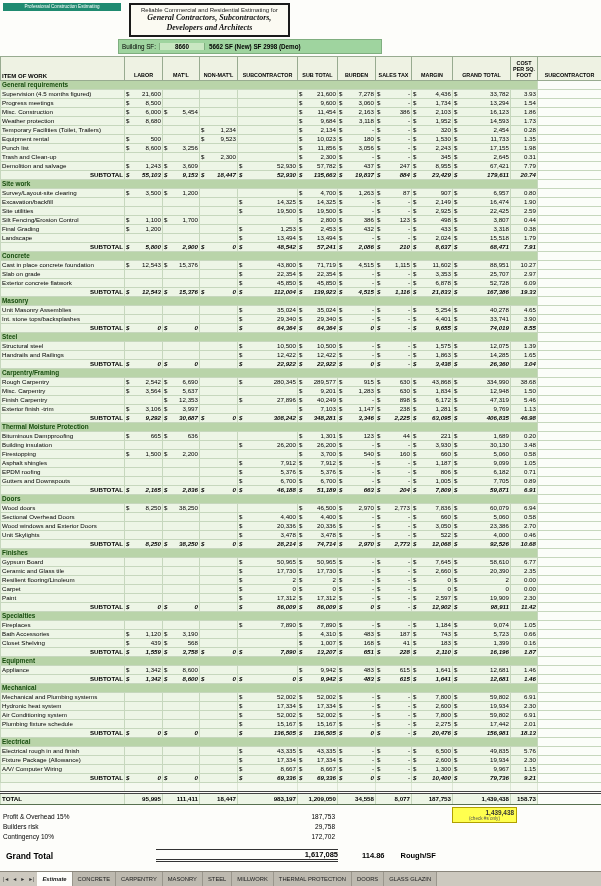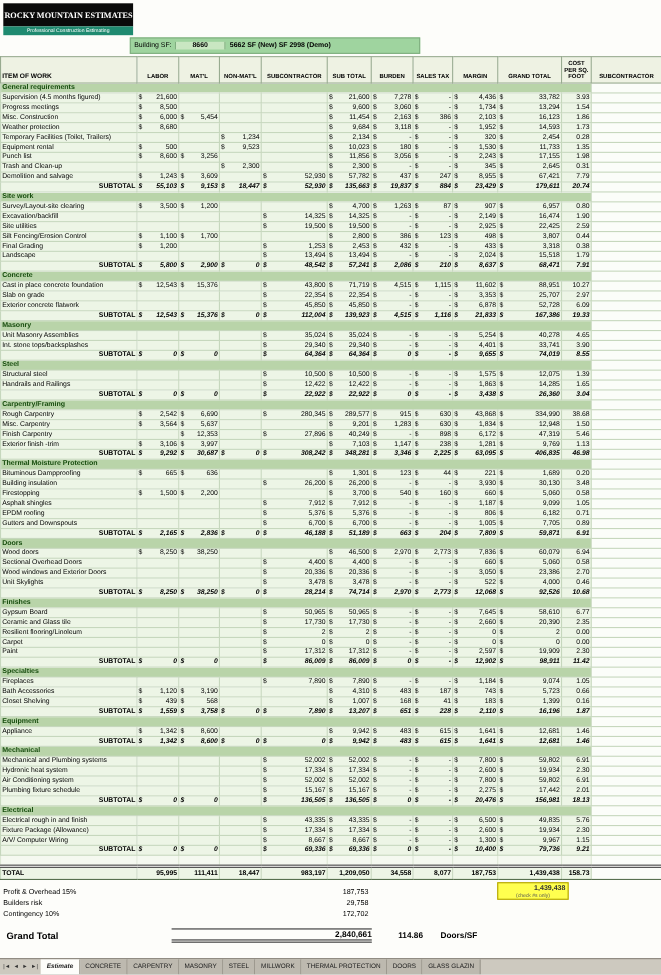"ROCKY MOUNTAIN ESTIMATES" div.logo-main { html: <div>ROCKY MOUNTAIN ESTIMATES</div> -> none }
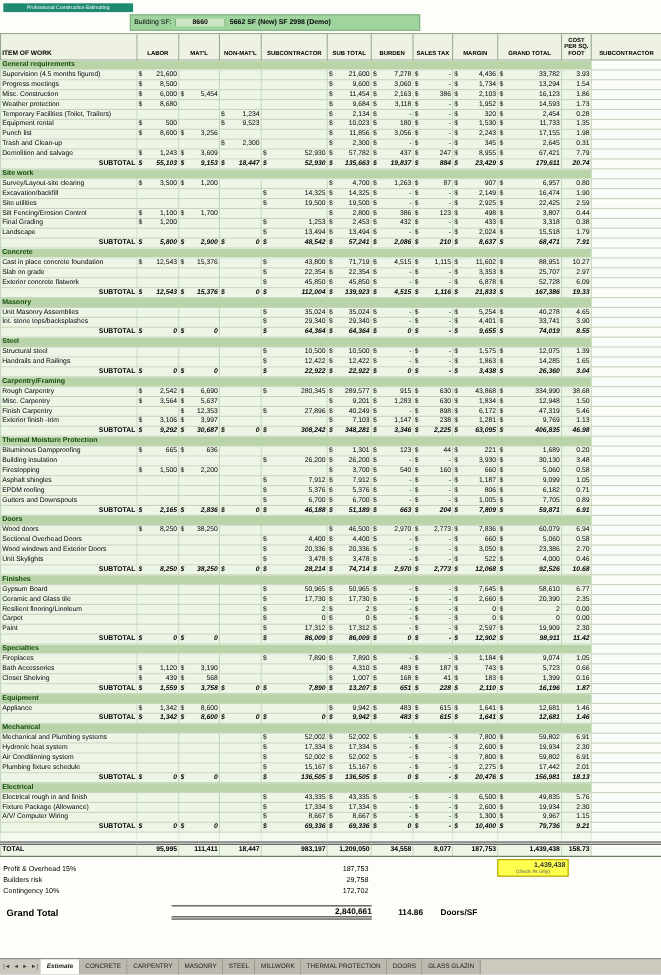"General Contractors, Subcontractors," div.tagline { html: none -> <div> <div>Reliable Commercial and Residential Estimating for</div> <div>General Contractors, Subcontractors,</div> <div>Developers and Architects</div> </div> }
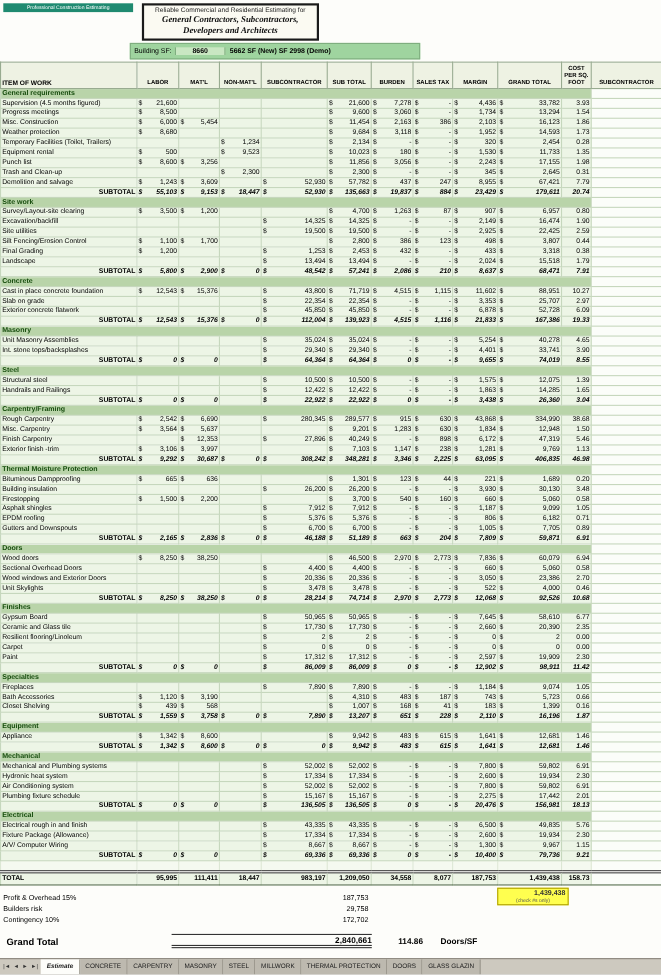"2,840,661" div.g-value { text: 2,840,661 -> 1,617,085 }
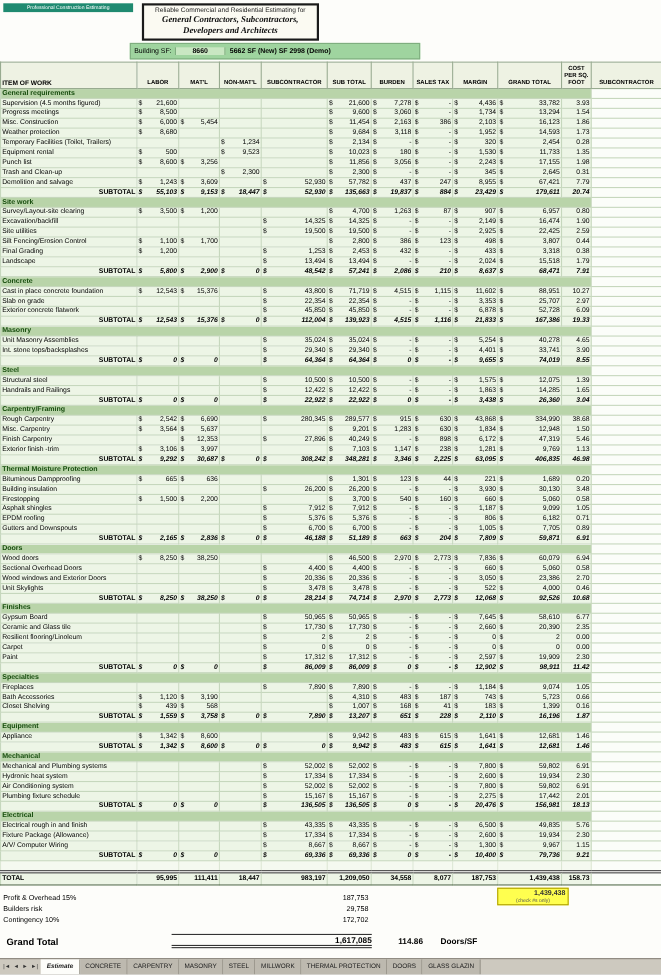"Doors/SF" div.g-unit { text: Doors/SF -> Rough/SF }
